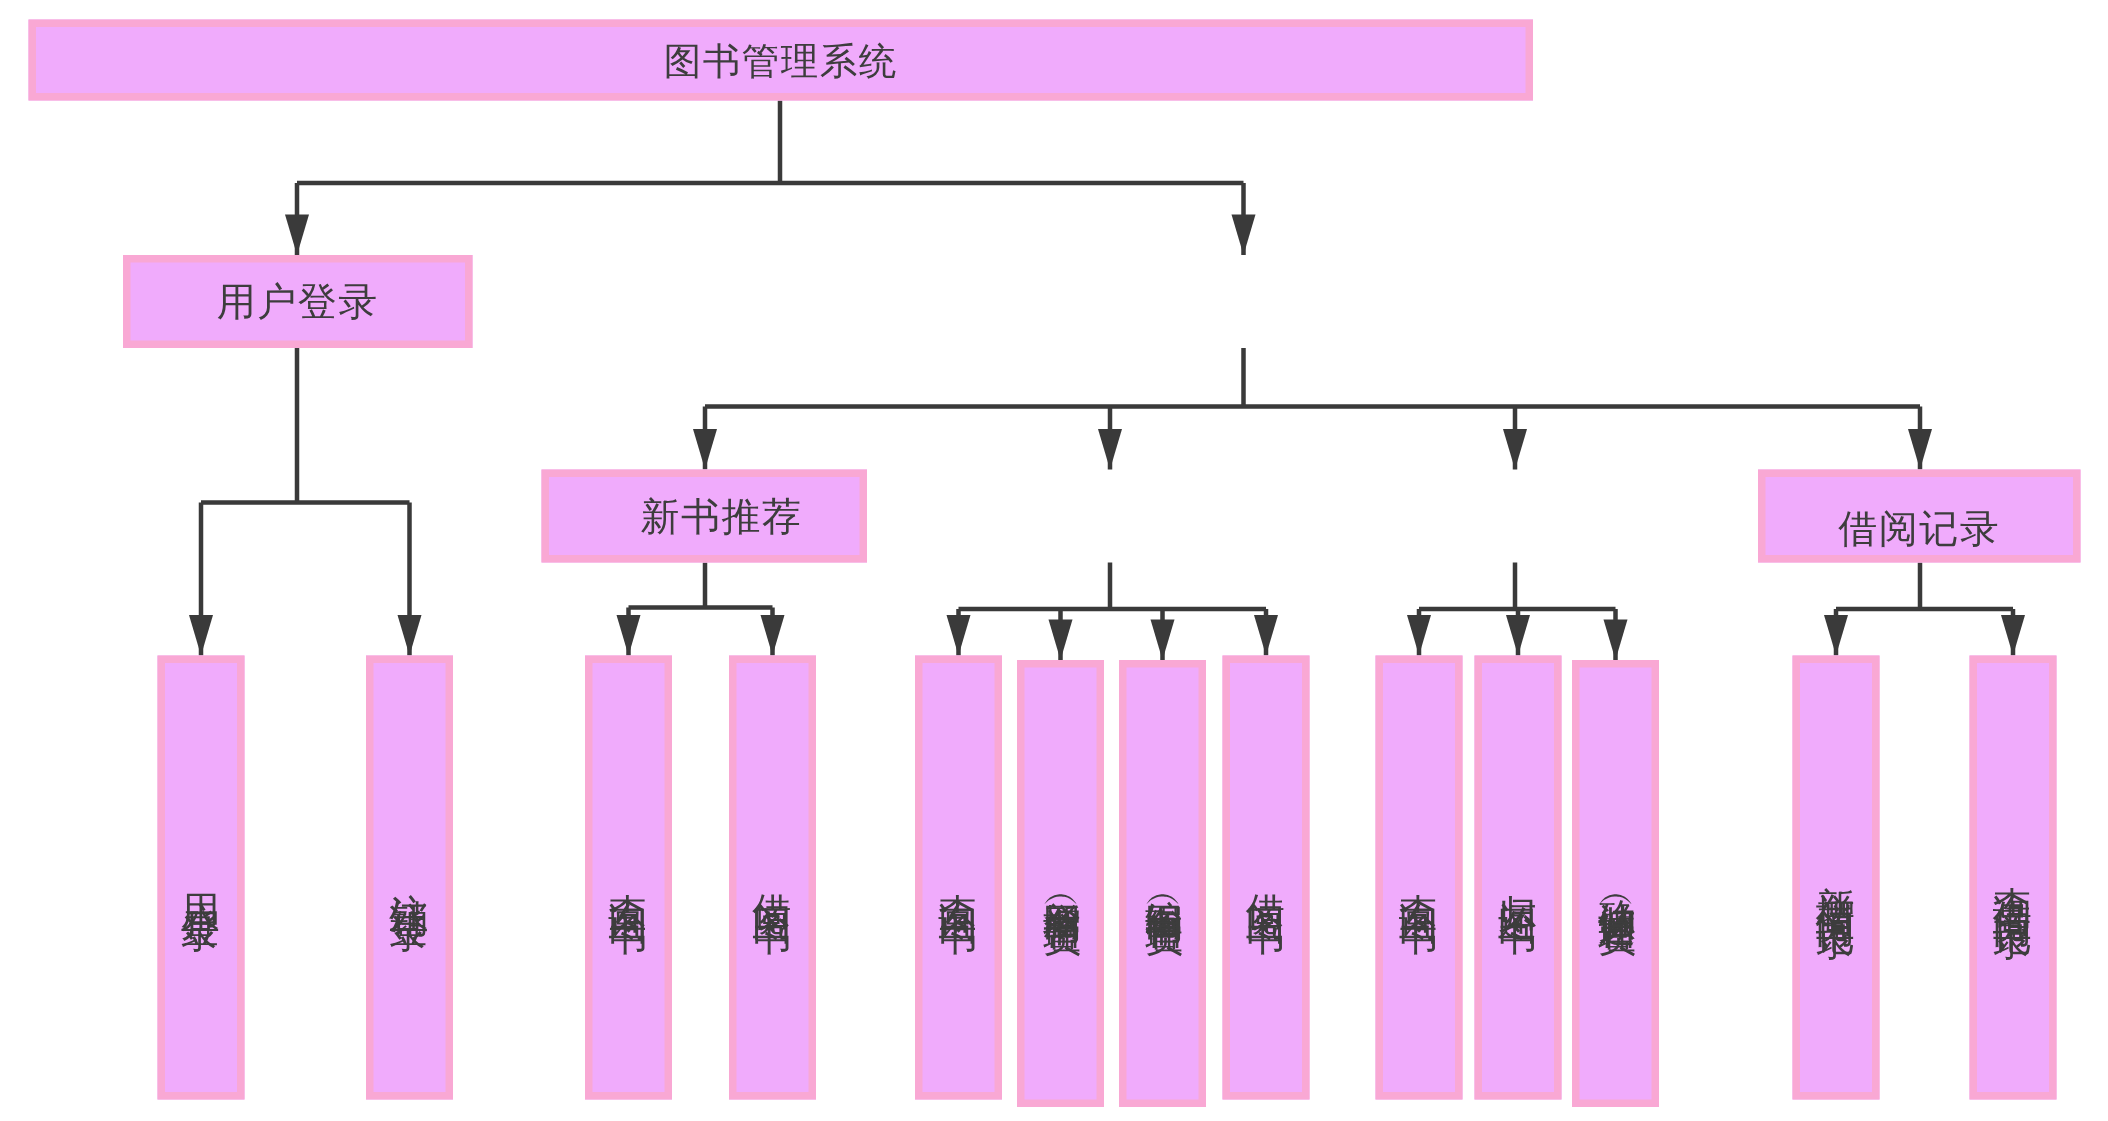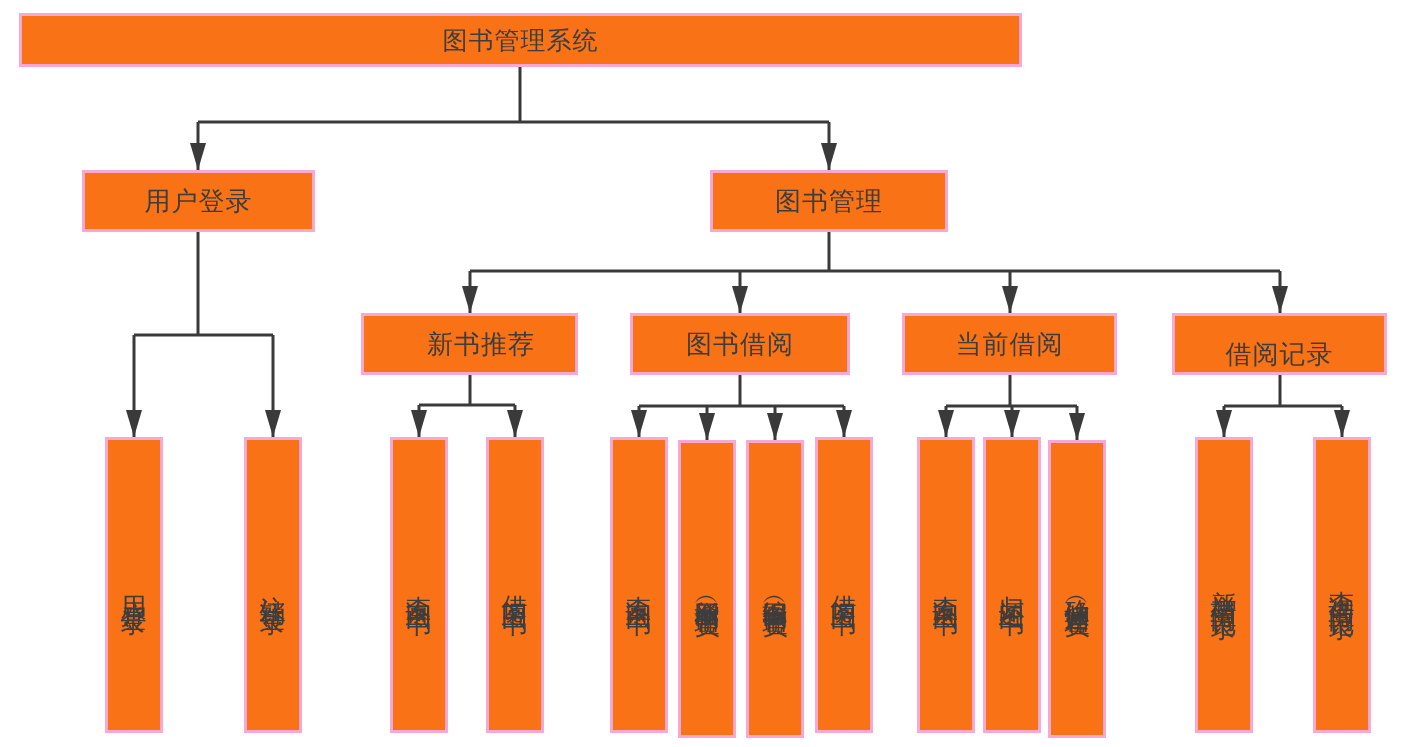"图书管理系统" .node { background: #f97316 -> #f0abfc; border: 3px solid #f9a8d4 -> 5px solid #f9a8d4 }
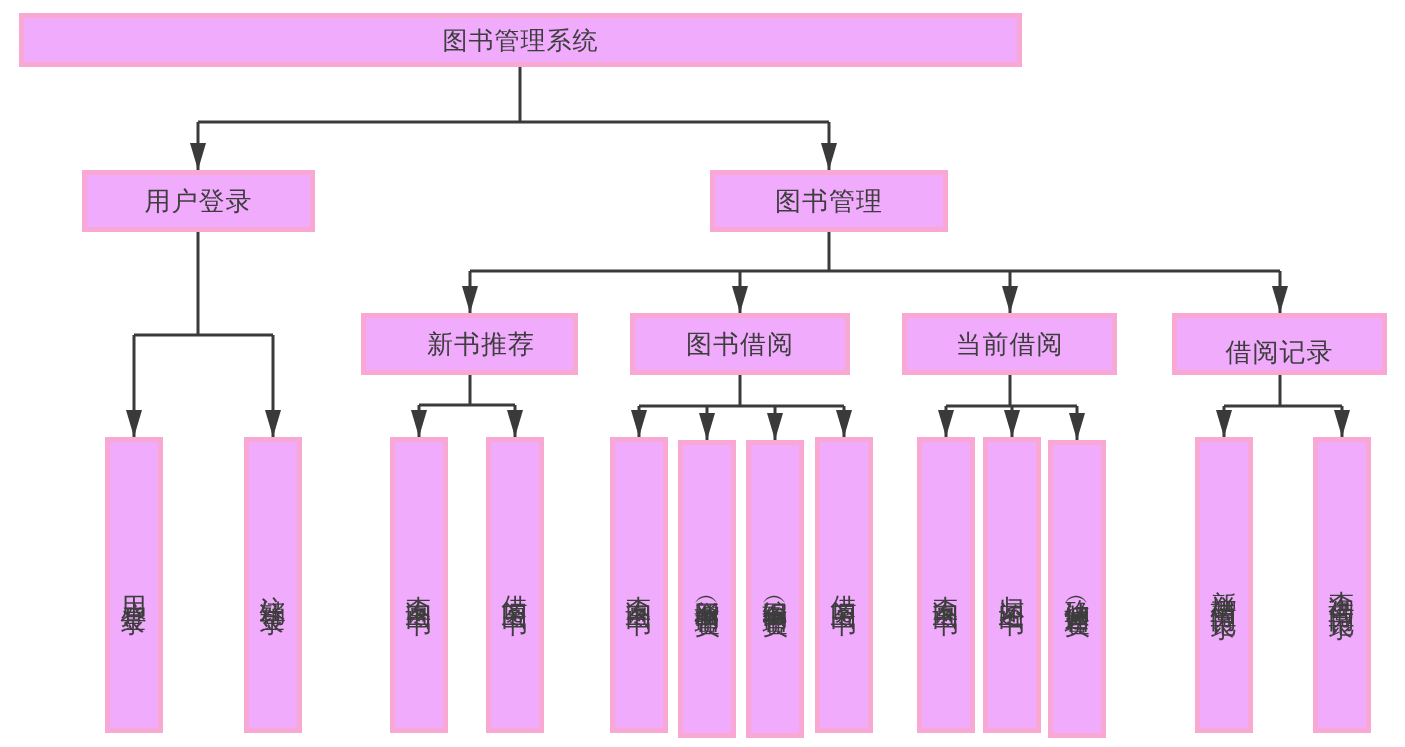"图书管理" div.node { html: <div> <span>图书管理</span> </div> -> none }
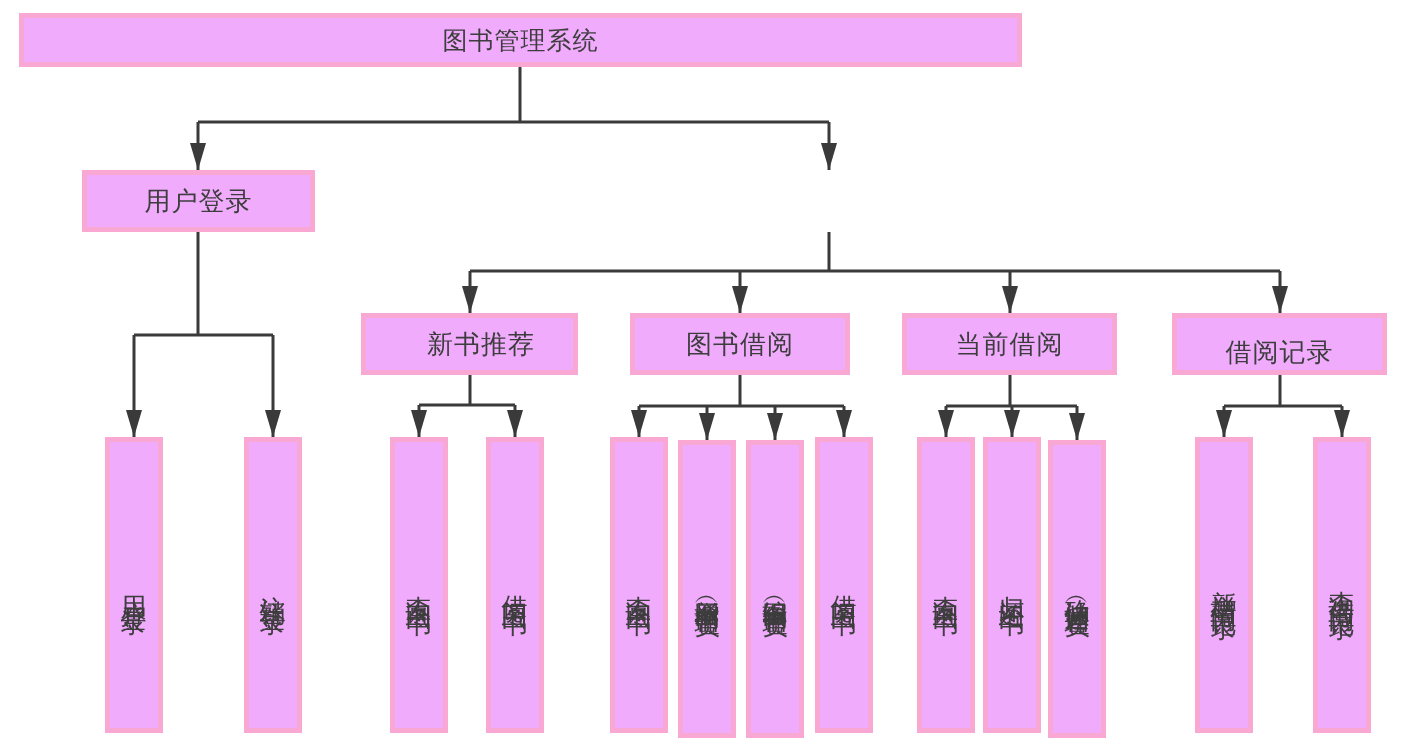"图书借阅" div.node { html: <div> <span>图书借阅</span> </div> -> none }
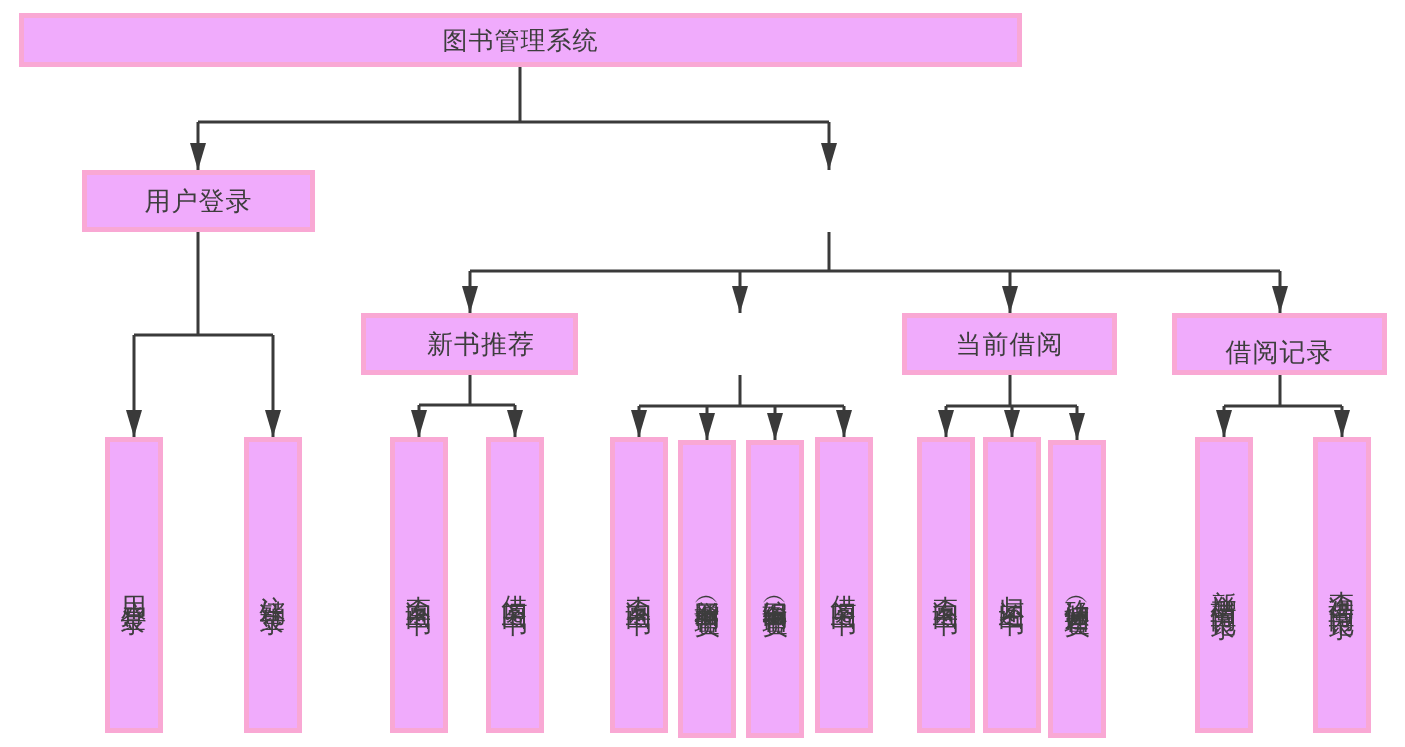"当前借阅" div.node { html: <div> <span>当前借阅</span> </div> -> none }
